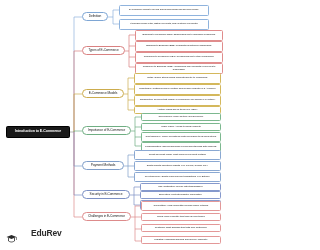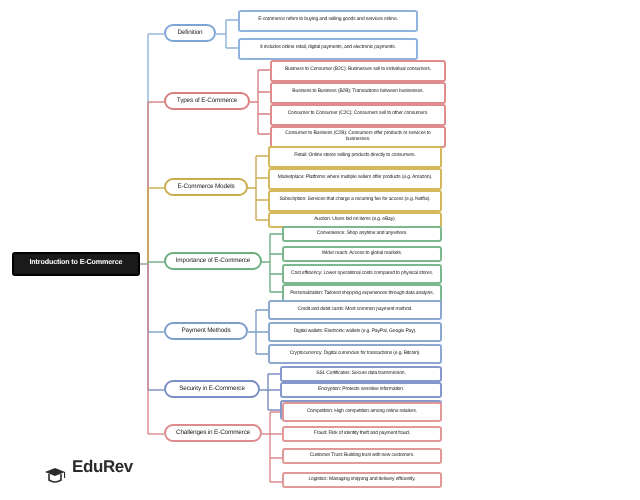"EduRev" .logo { gap: 3px -> 14px; left: 22px -> 6px }
